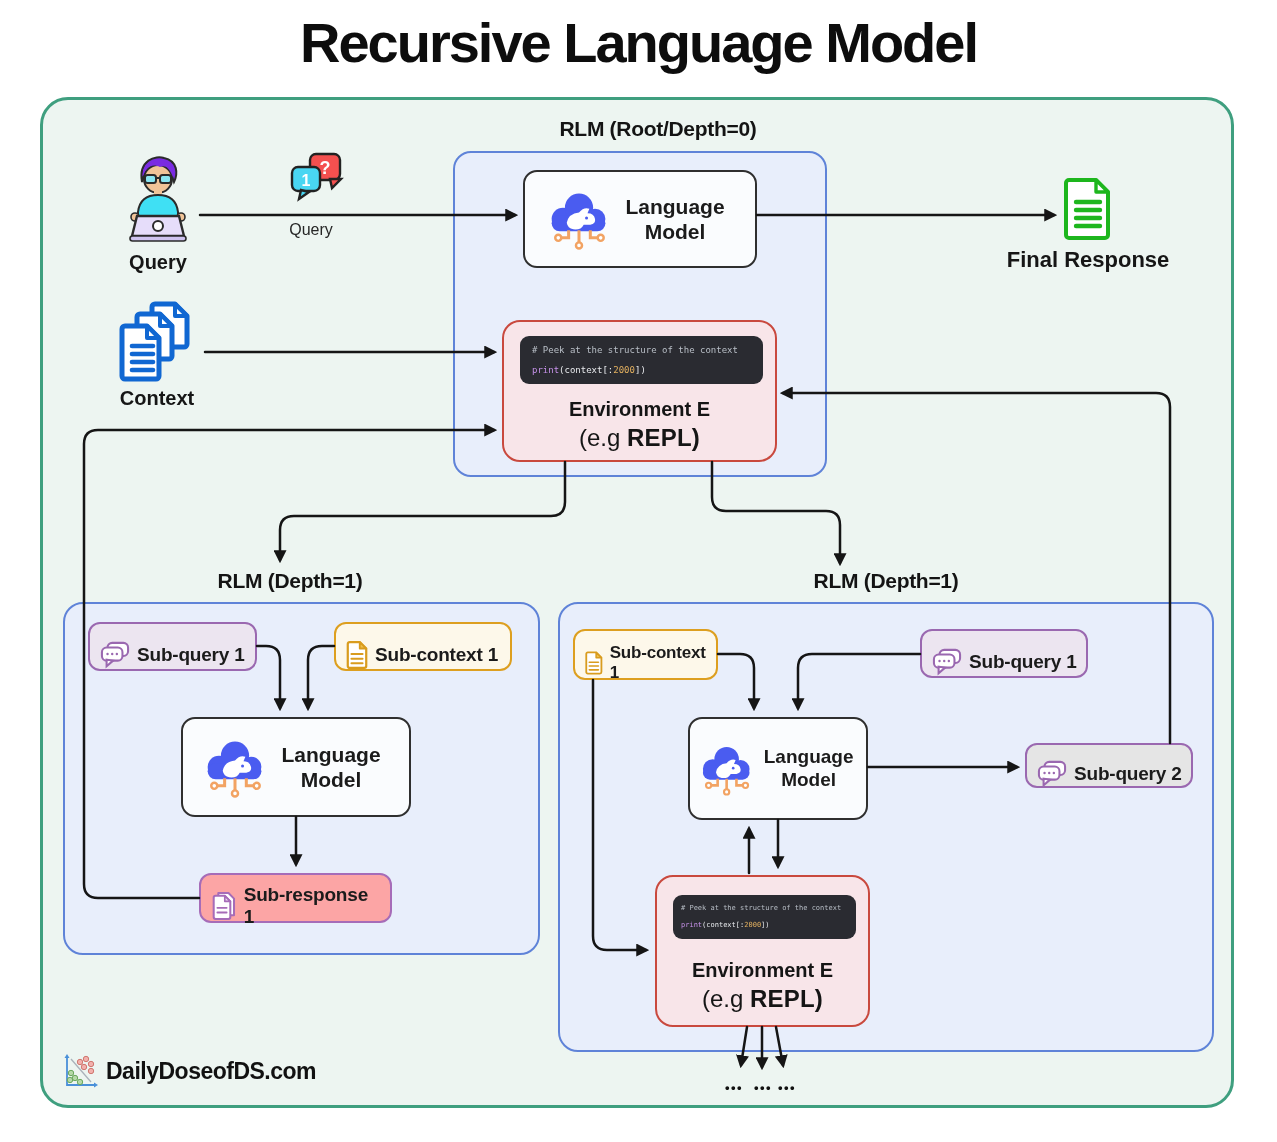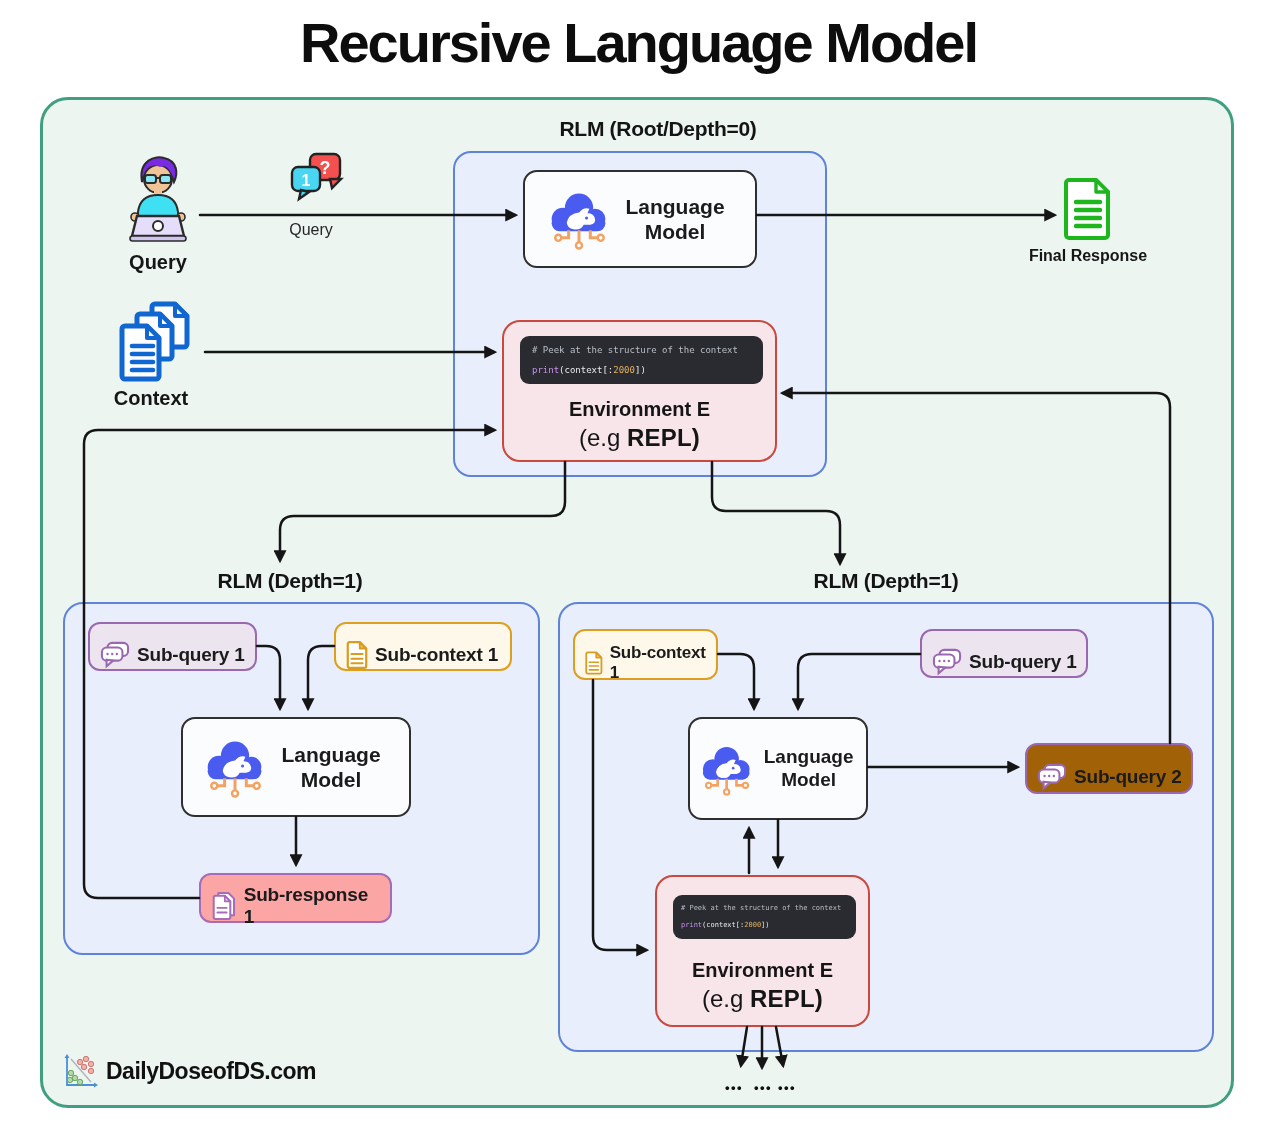"Final Response" div.io-label { font-size: 16px -> 22px }
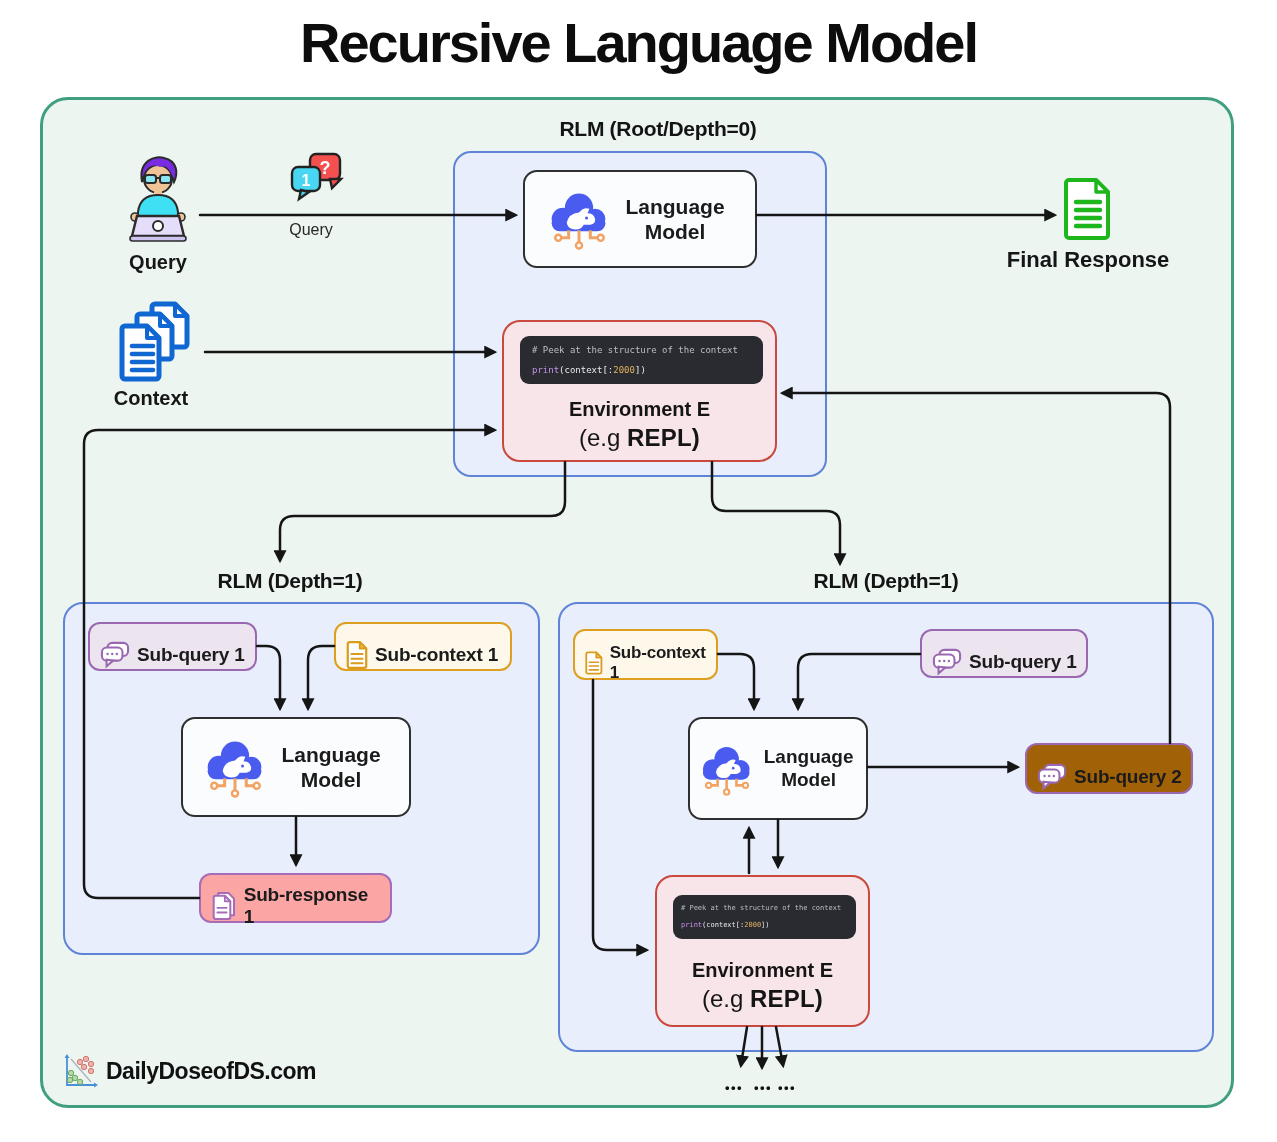"Context" div.io-label { left: 101px -> 107px }
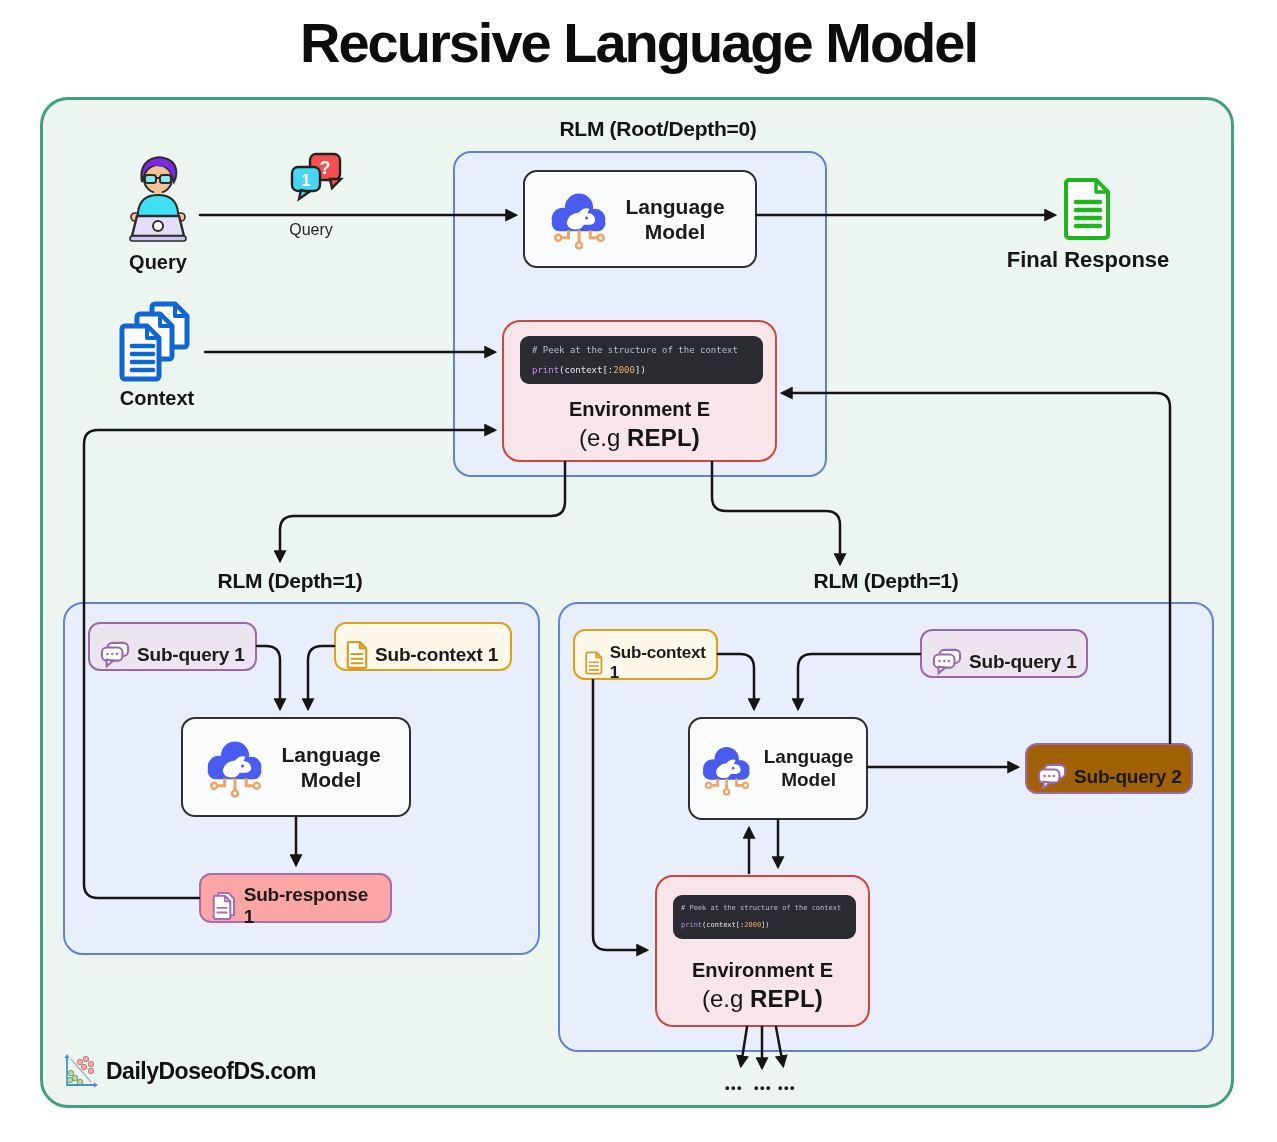"Sub-query 2" div.chip { background: #a16207 -> #e5e5e5; height: 51px -> 45px }
